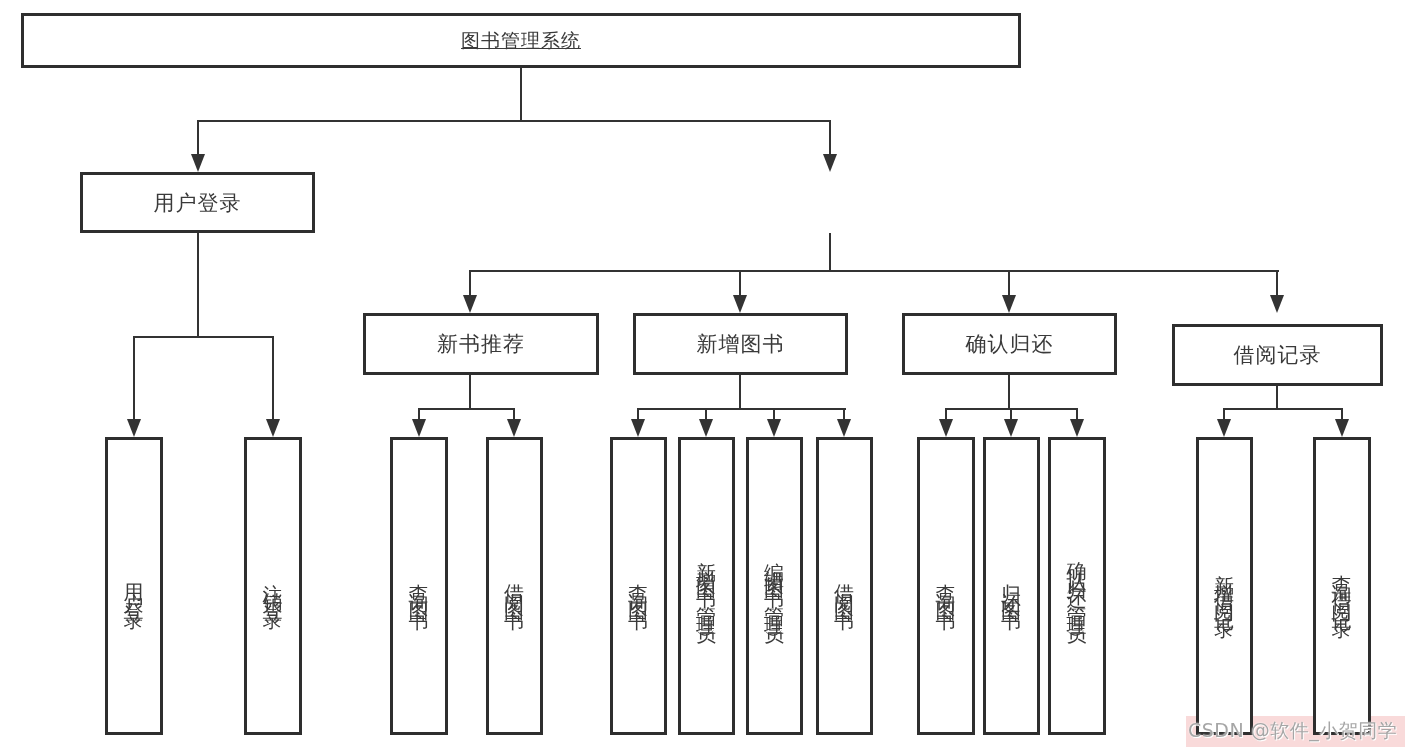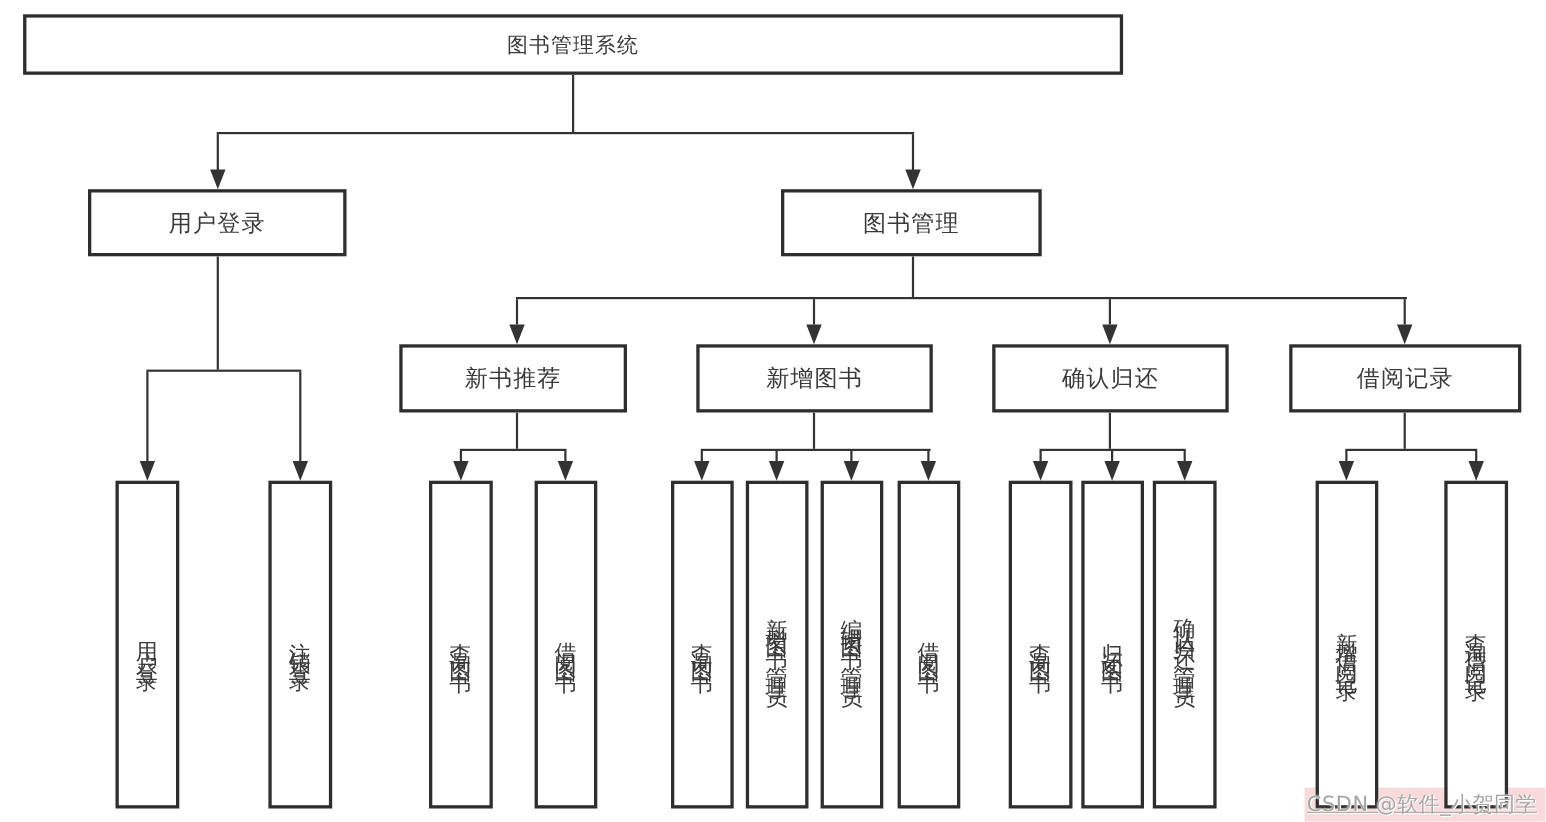"图书管理系统" .root .hlabel { text-decoration: none -> underline }
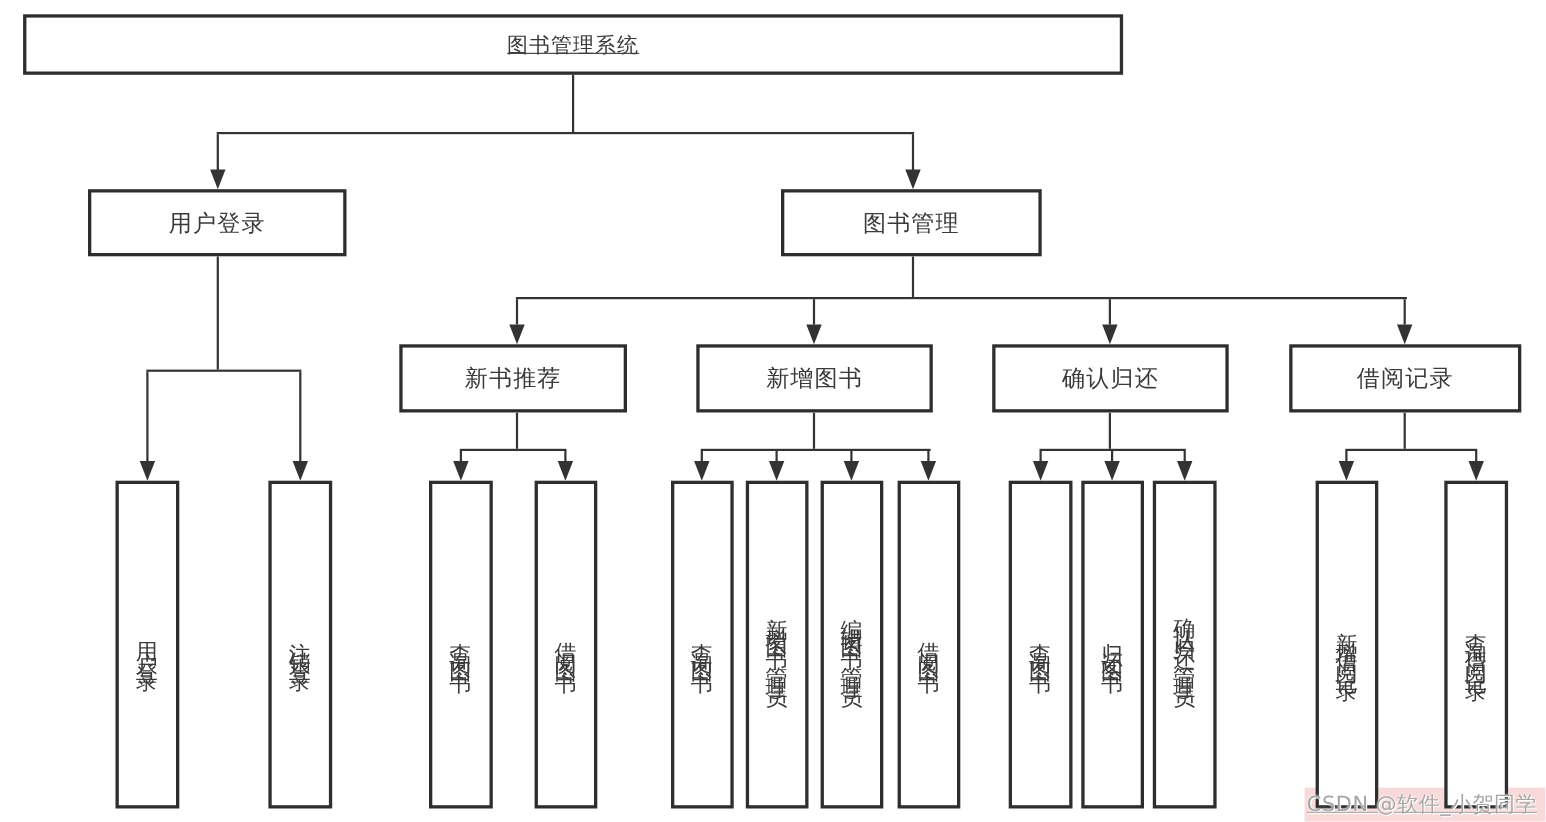"图书管理" div.hbox { html: <div> <span>图书管理</span> </div> -> none }
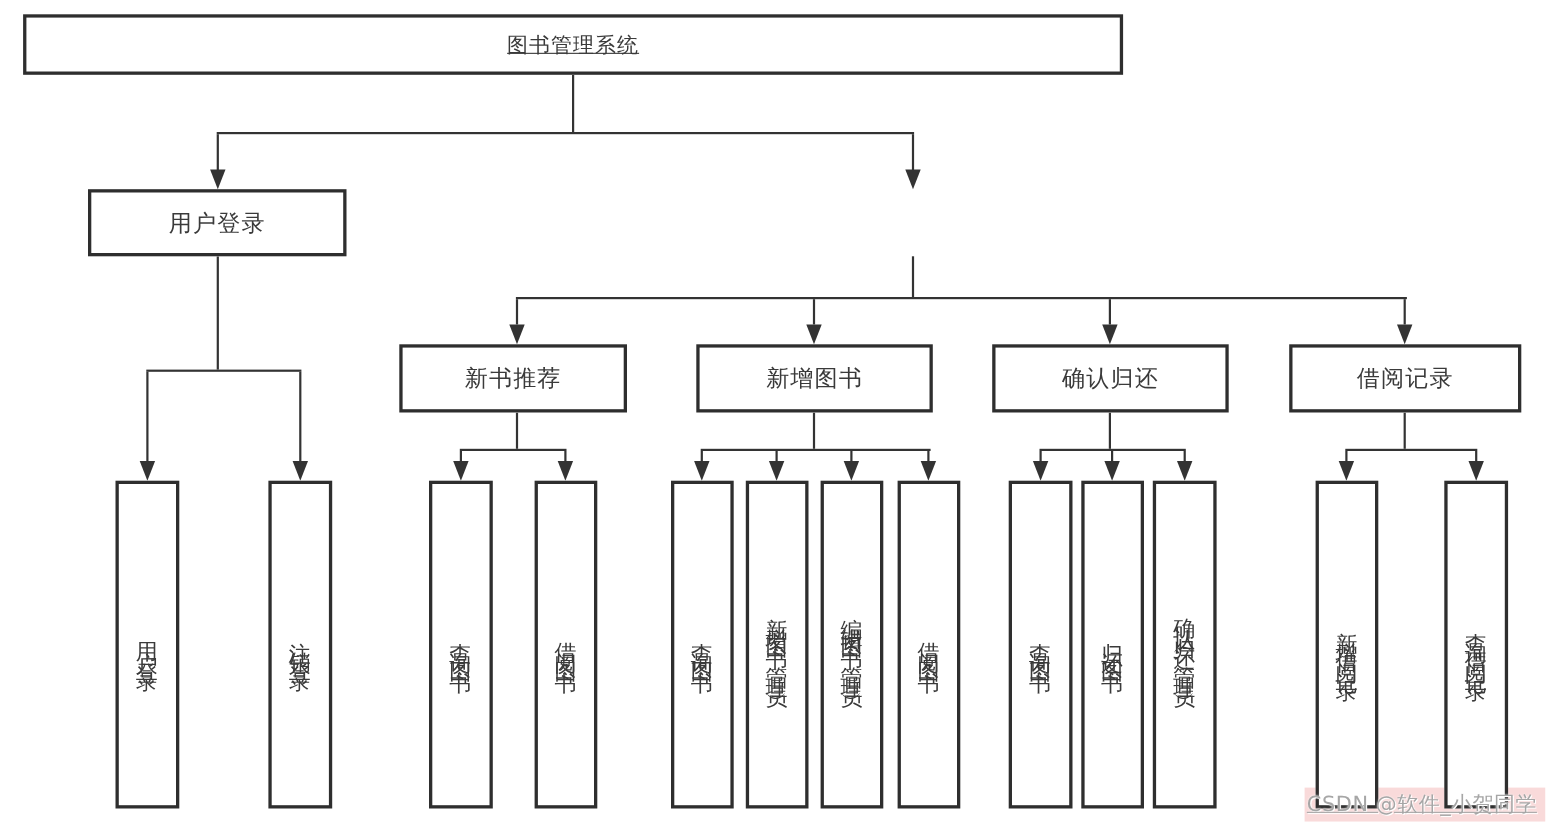"新书推荐" div.hbox { width: 207px -> 236px }
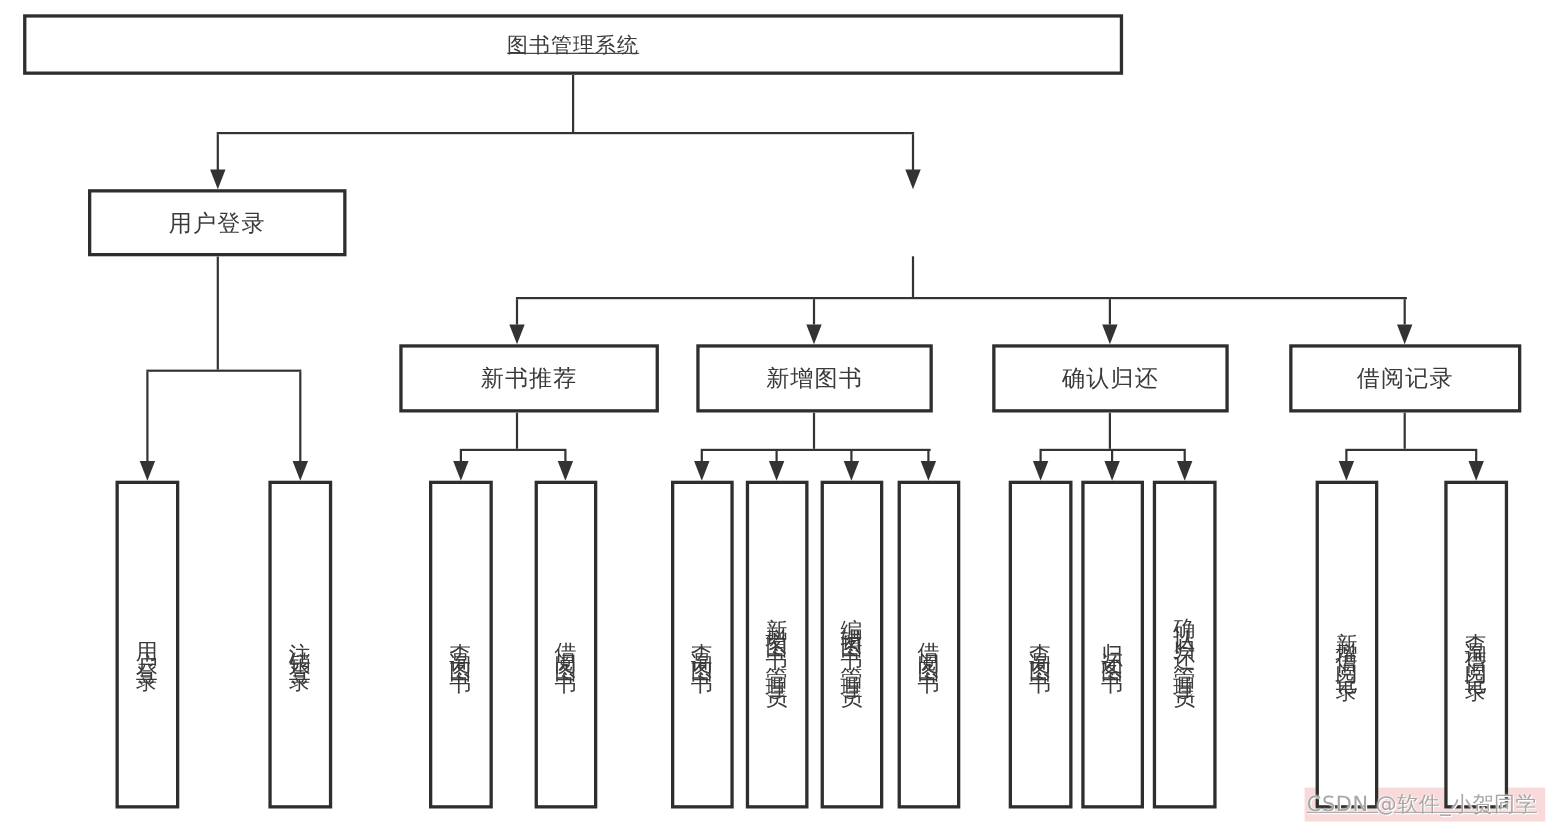"借阅记录" div.hbox { top: 313px -> 324px }
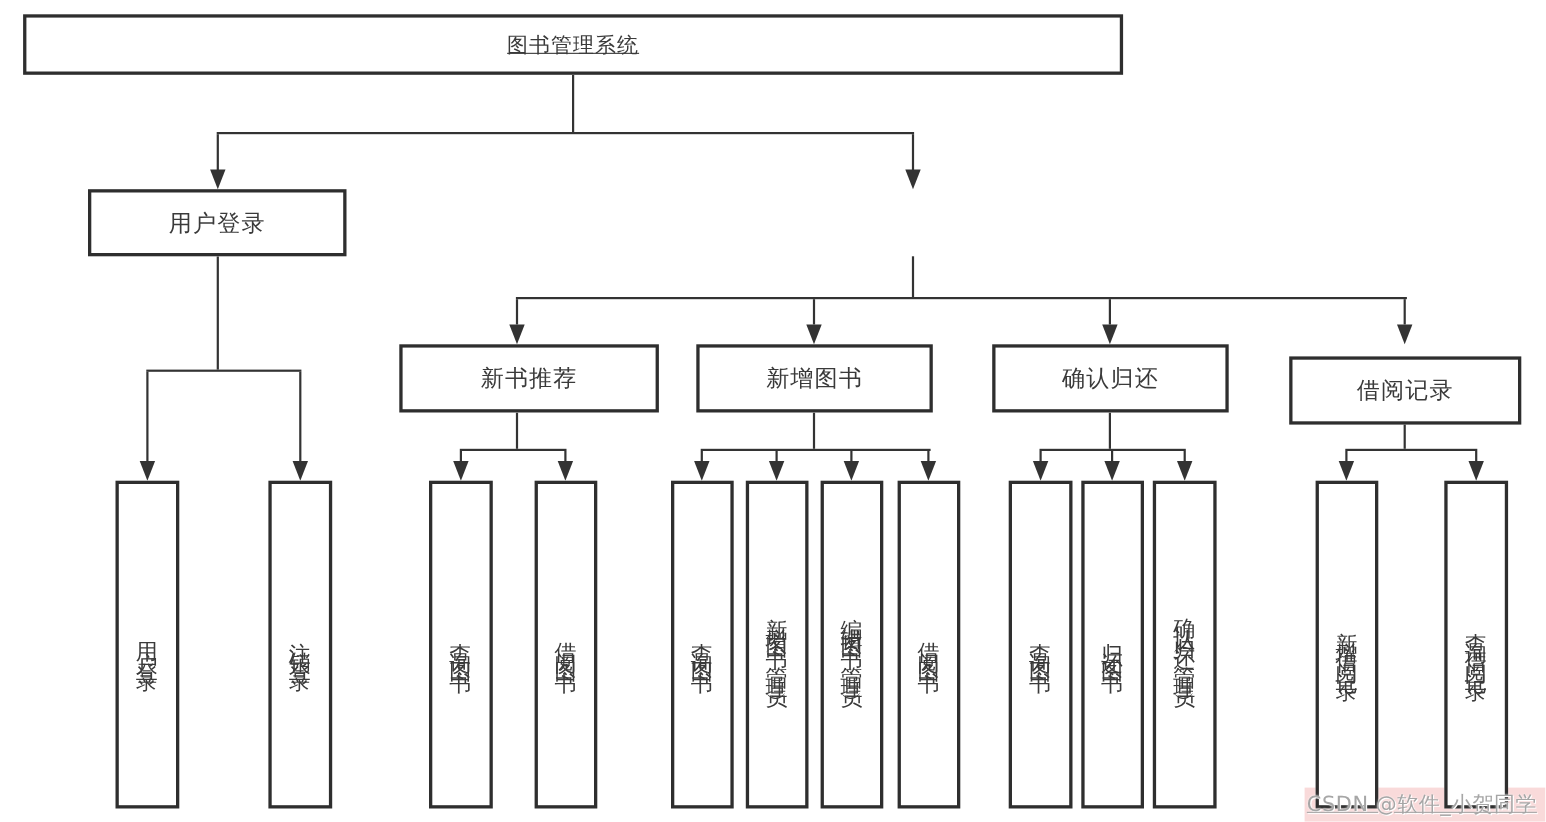"CSDN @软件_小贺同学" .wm-text { text-decoration: underline -> none }
